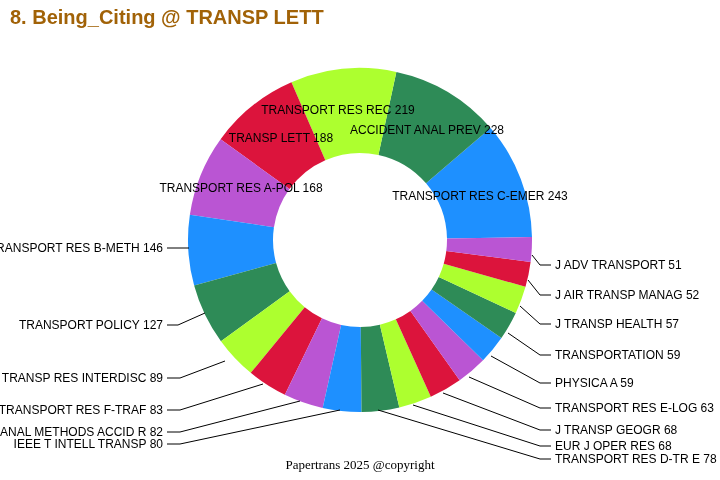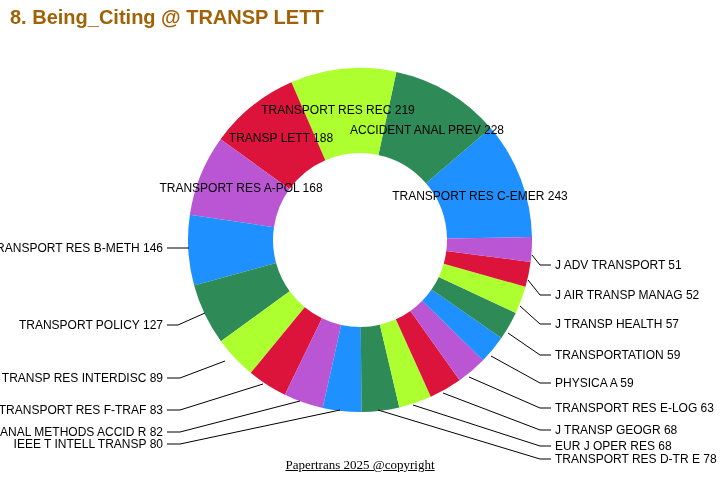"Papertrans 2025 @copyright" .footer { text-decoration: underline -> none }
